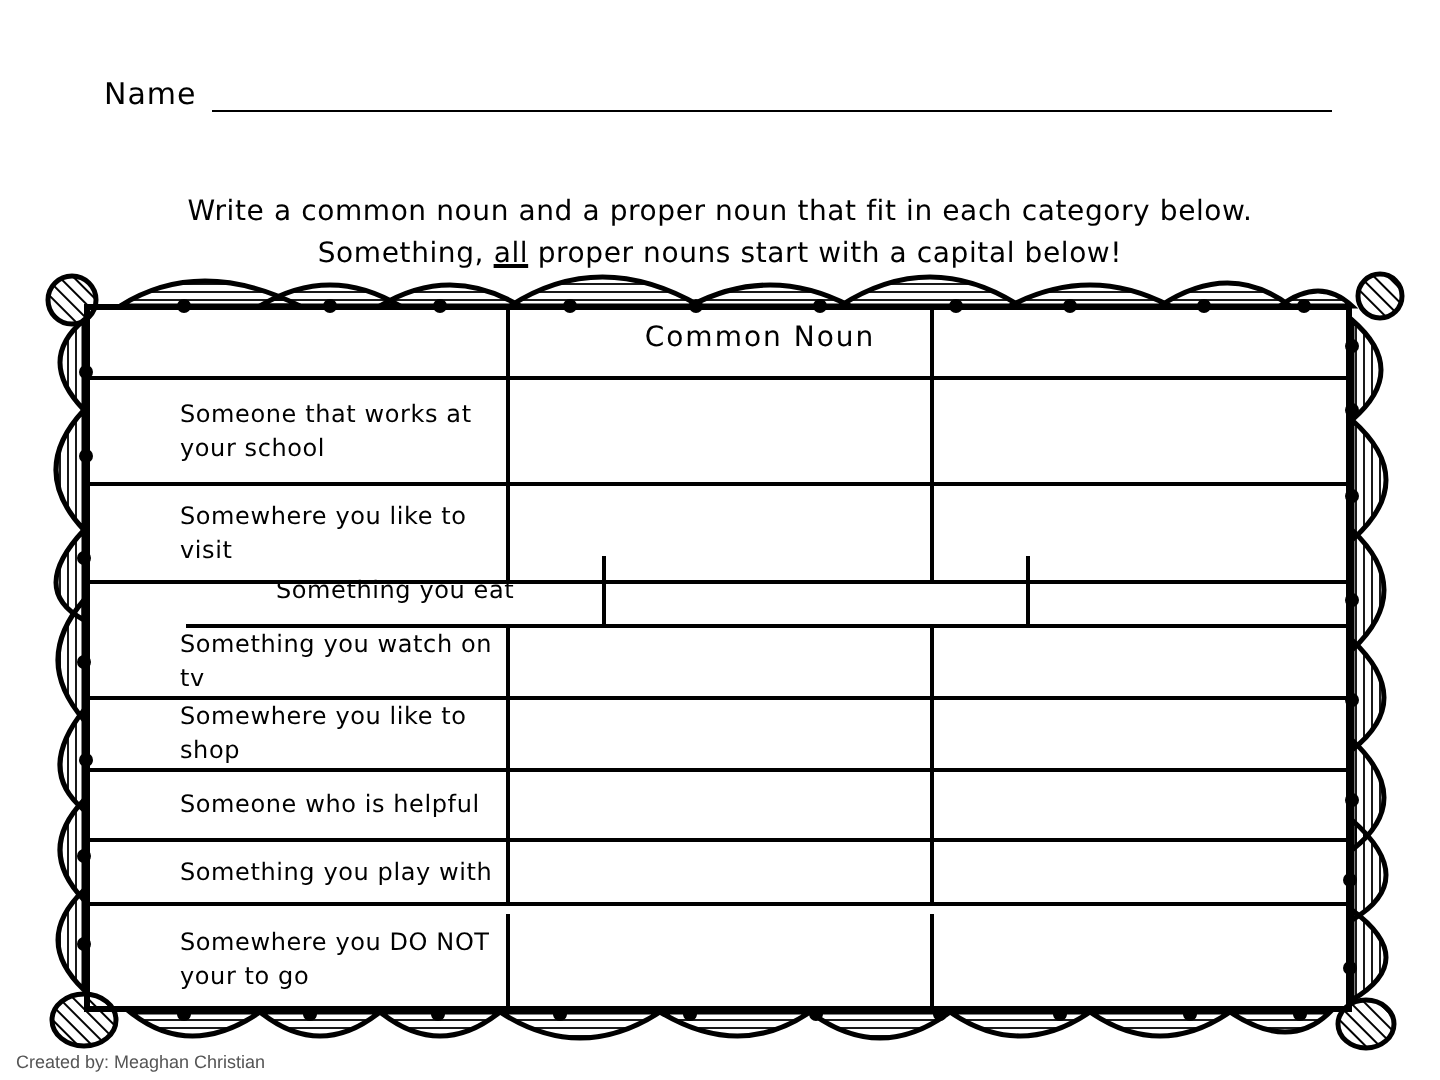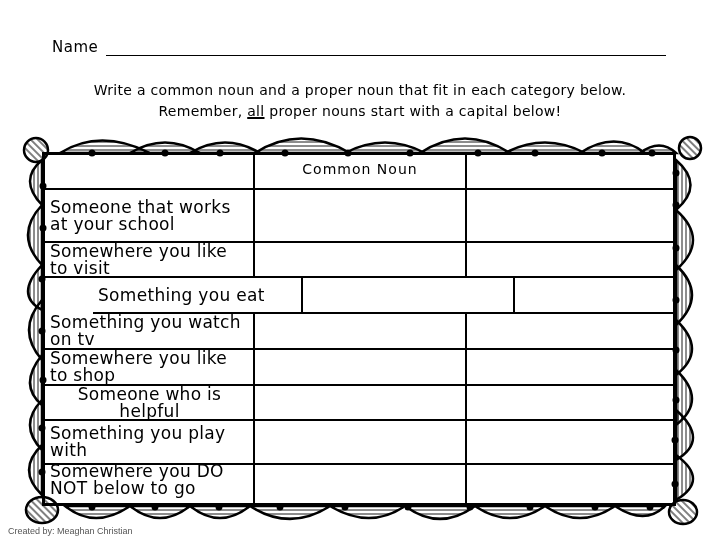"Write a common noun and" .instructions { top: 80px -> 96px }
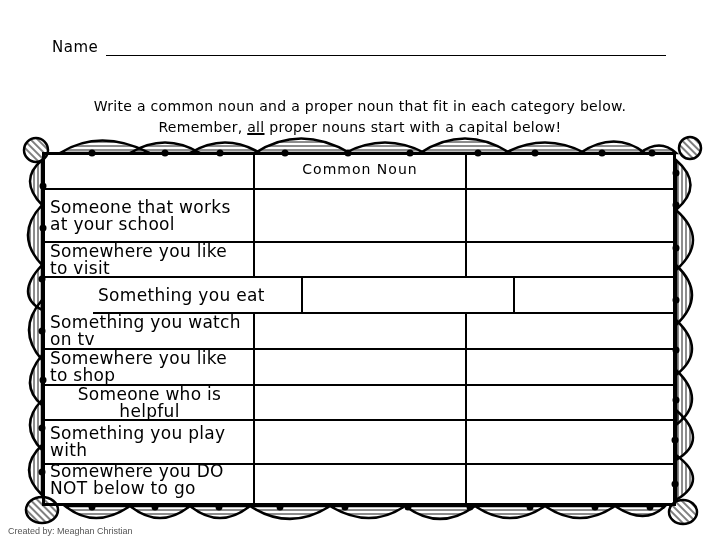"Remember," span { text: Remember -> Something }
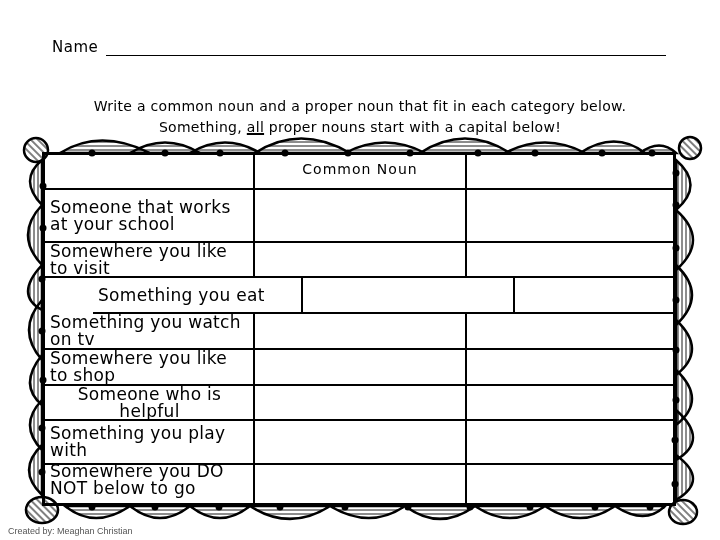"Common Noun" .cell { padding-left: none -> 40px }
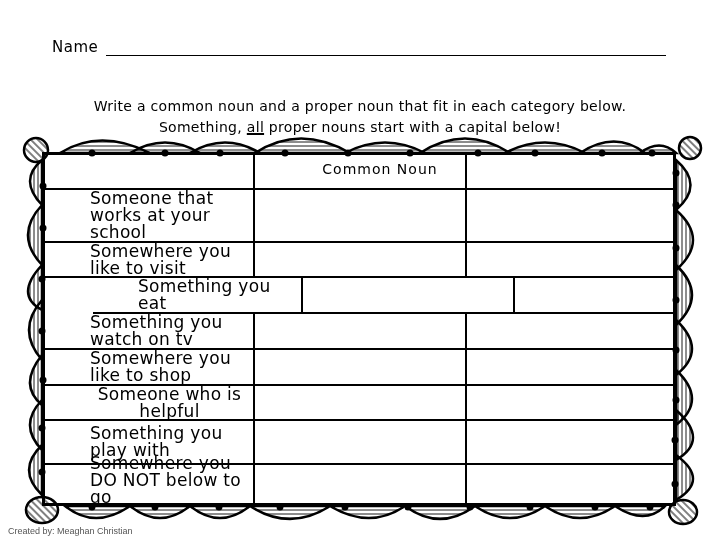"Someone that works at your" .label { font-size: 17px -> 12px }
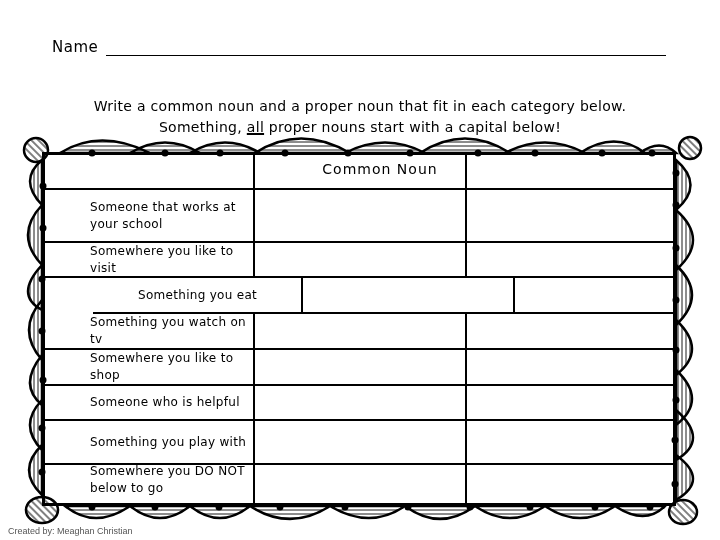"Somewhere you like to visit" div.row { height: 35px -> 49px }
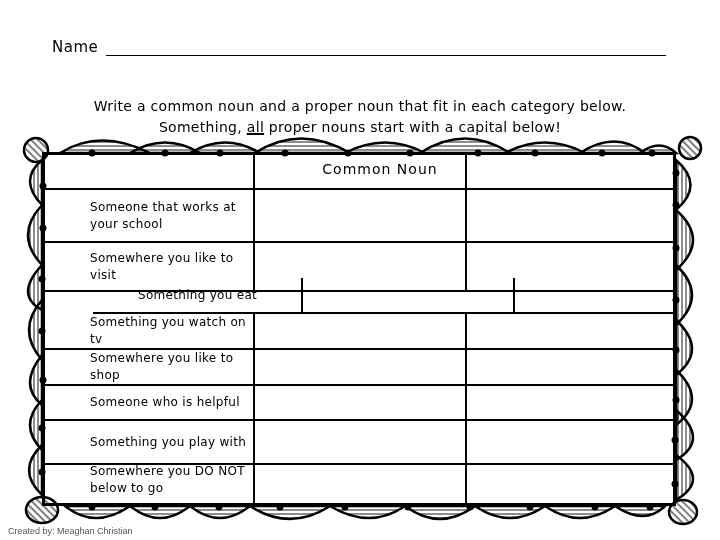"Something you play with" div.row { height: 44px -> 32px }
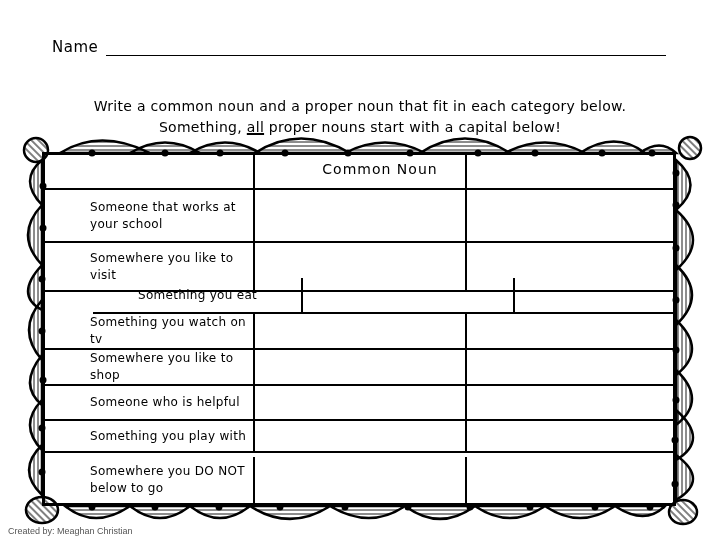"Somewhere you DO NOT below" div.label { text: below -> your }
